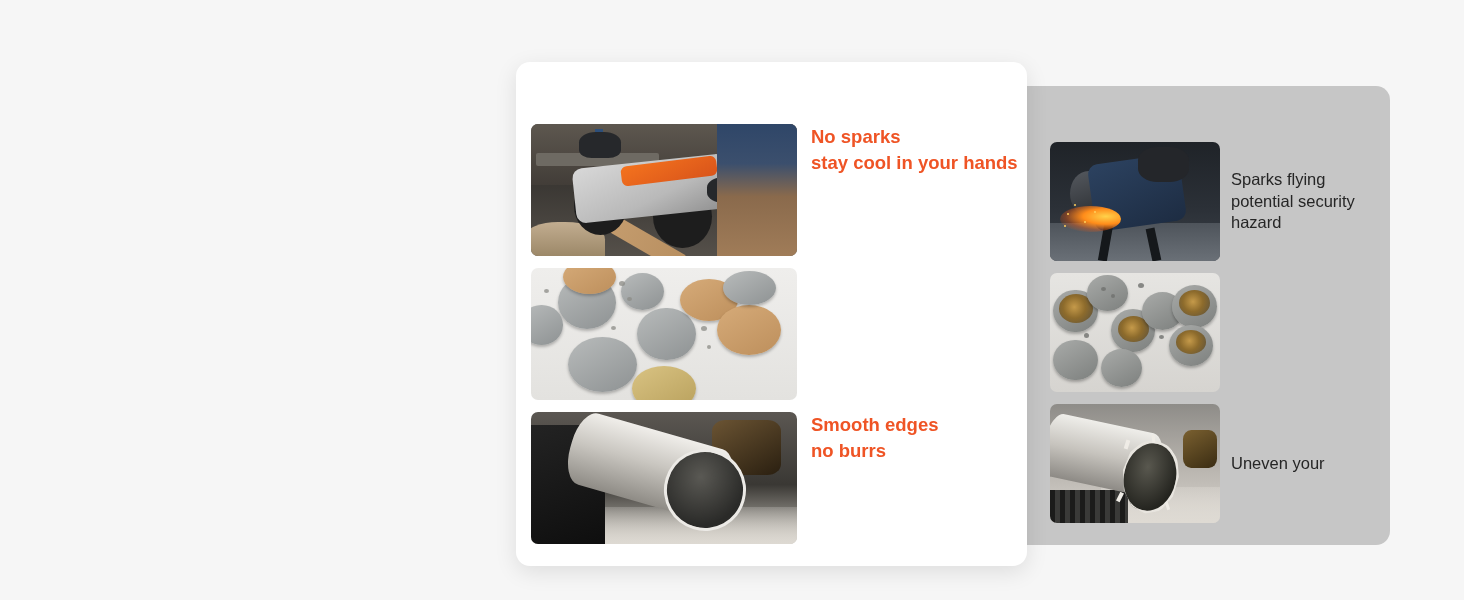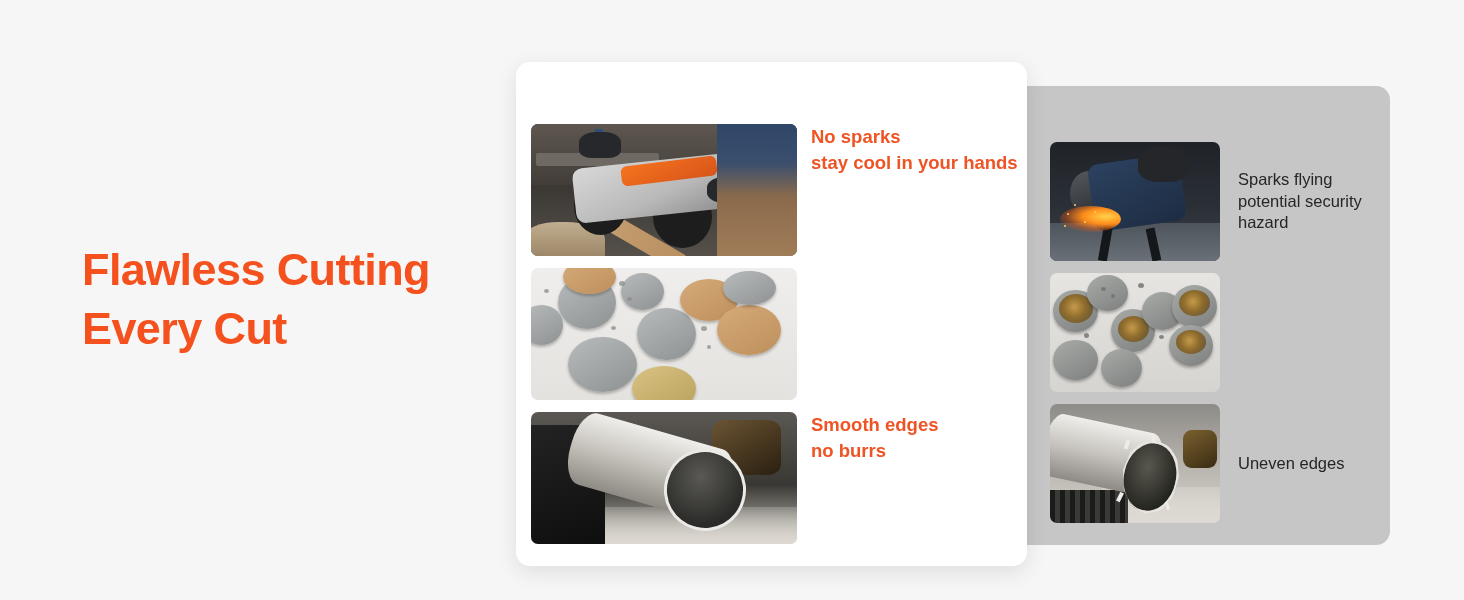"Sparks flying" .others-label { margin-left: 18px -> 11px }
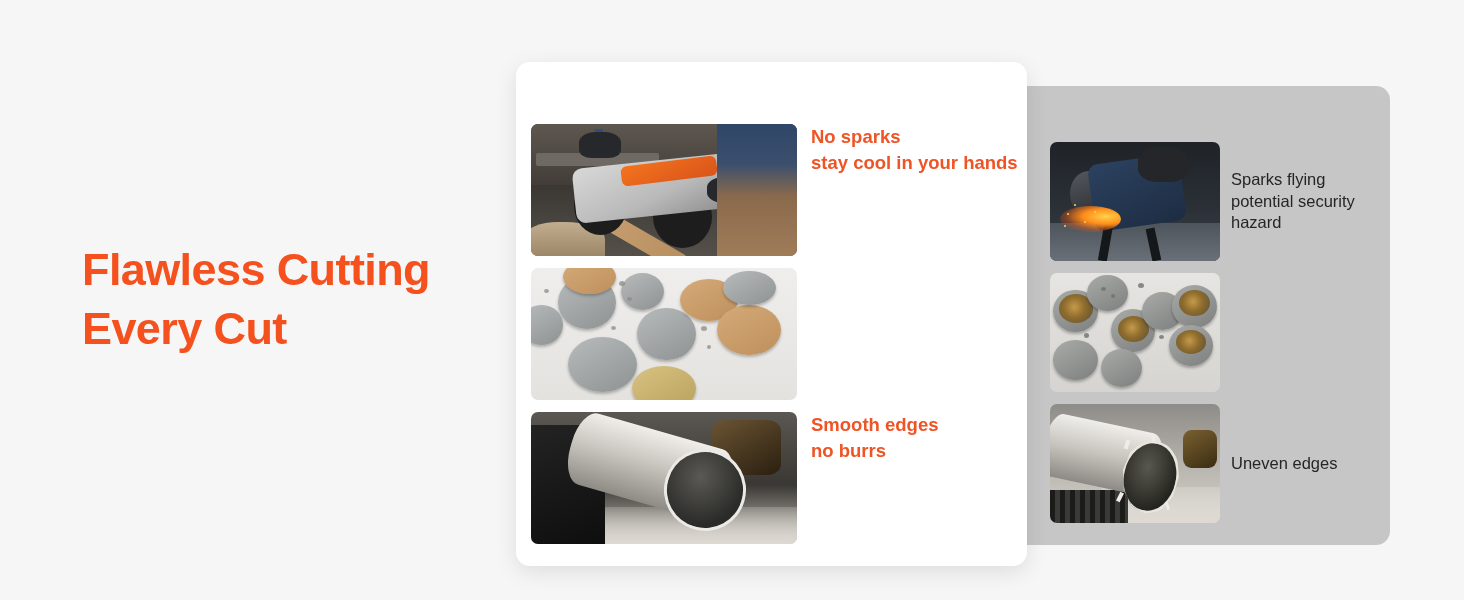"Flawless Cutting" div.headline { html: <div>Flawless Cutting Every Cut</div> -> none }
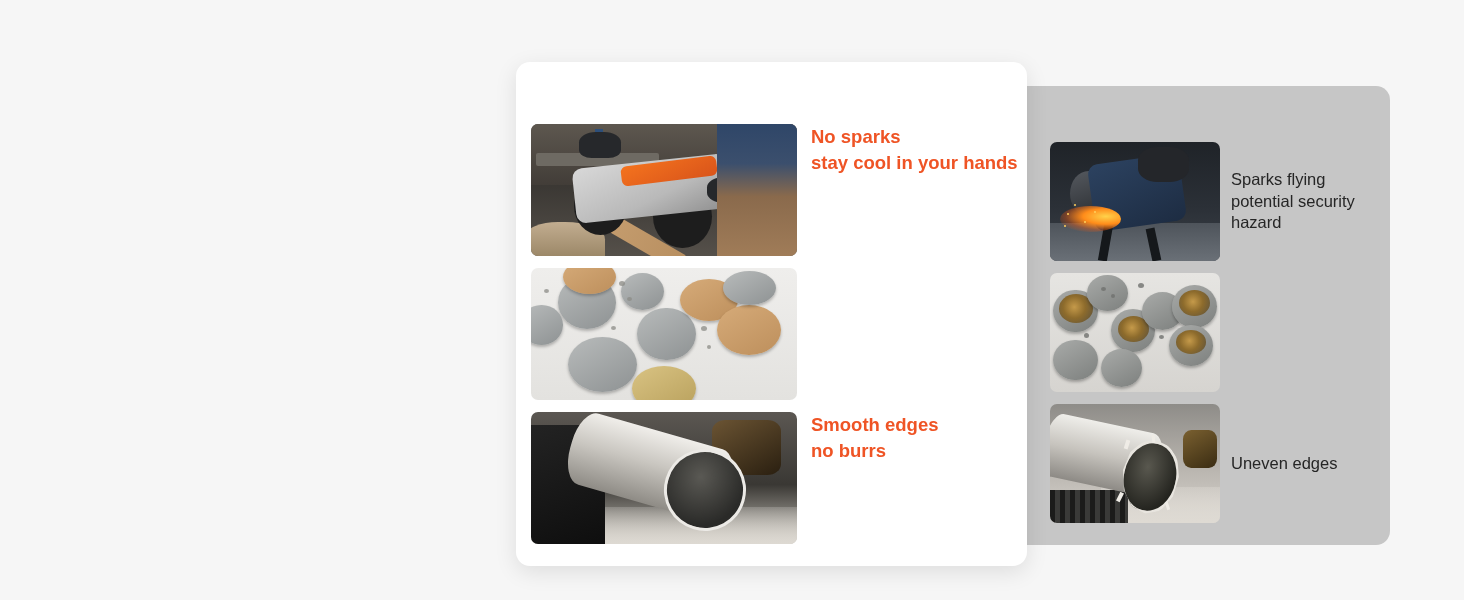"Uneven edges" div.others-label { text: edges -> your }
